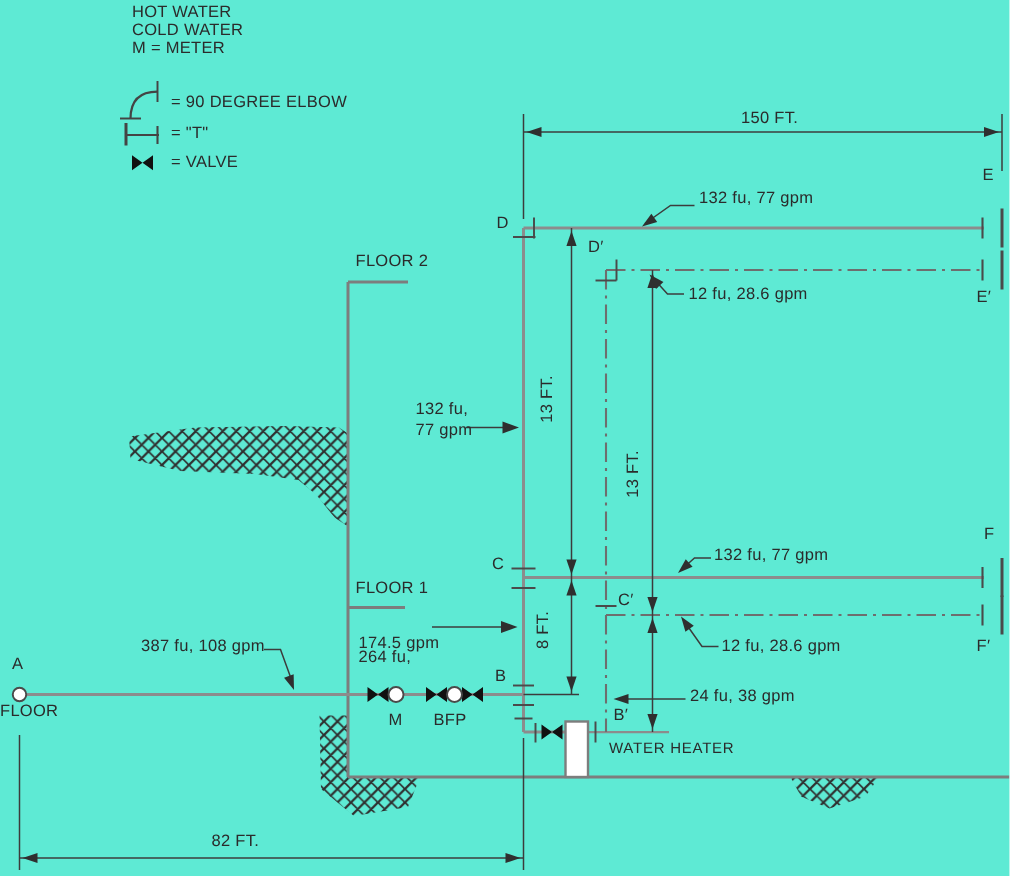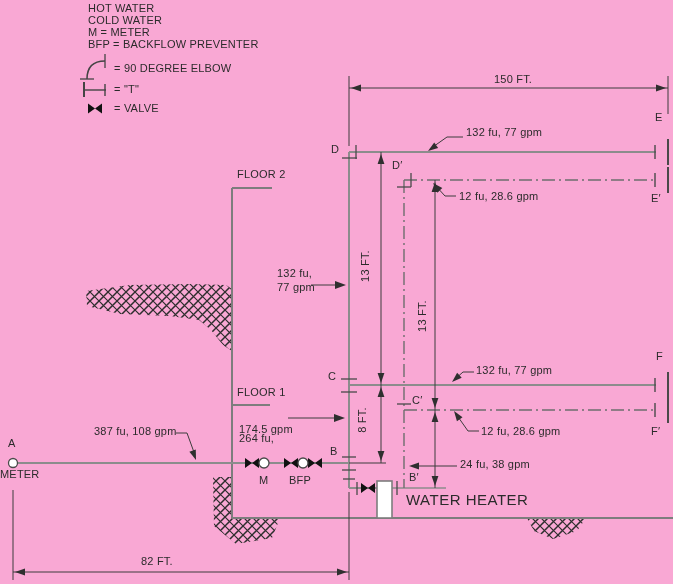"HOT WATER" #stage { background: #f9a8d4 -> #5eead4 }
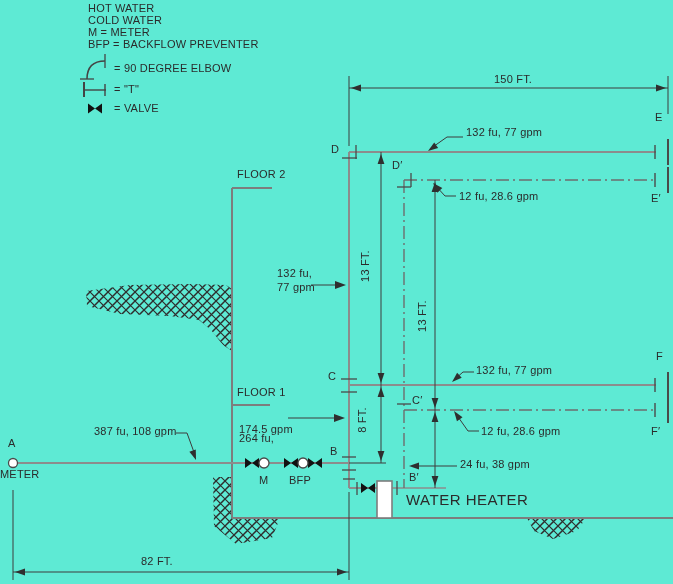"BFP = BACKFLOW PREVENTER" div.lbl { html: <div>BFP = BACKFLOW PREVENTER</div> -> none }
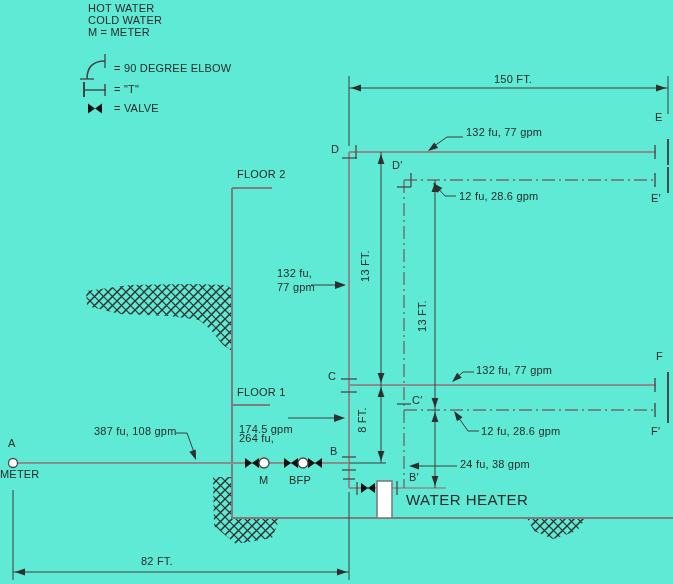"METER" div.lbl { text: METER -> FLOOR }
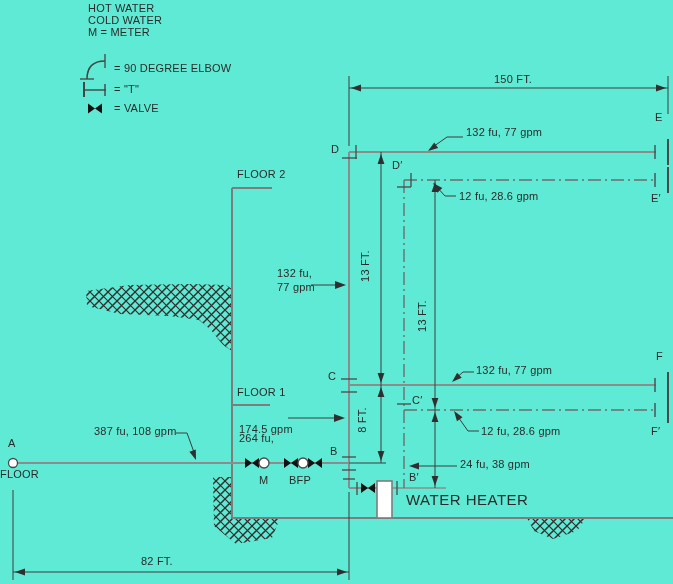"WATER HEATER" .big { font-size: 15px -> 10px }
